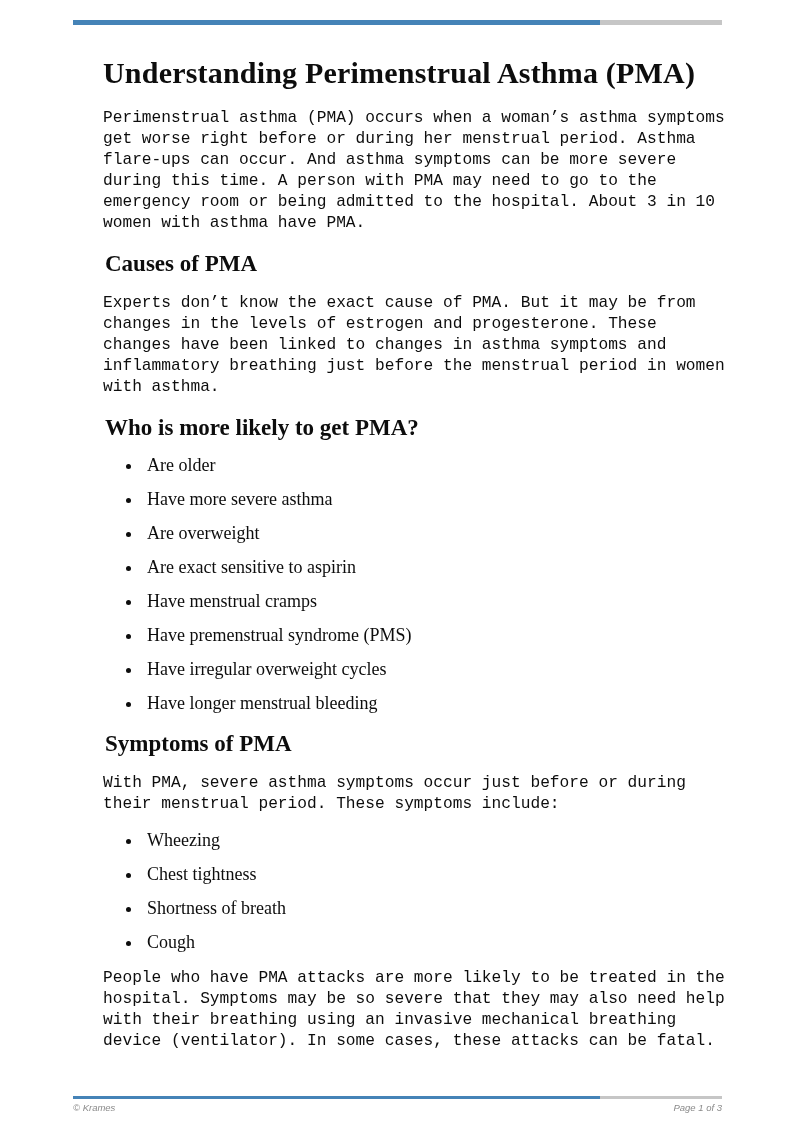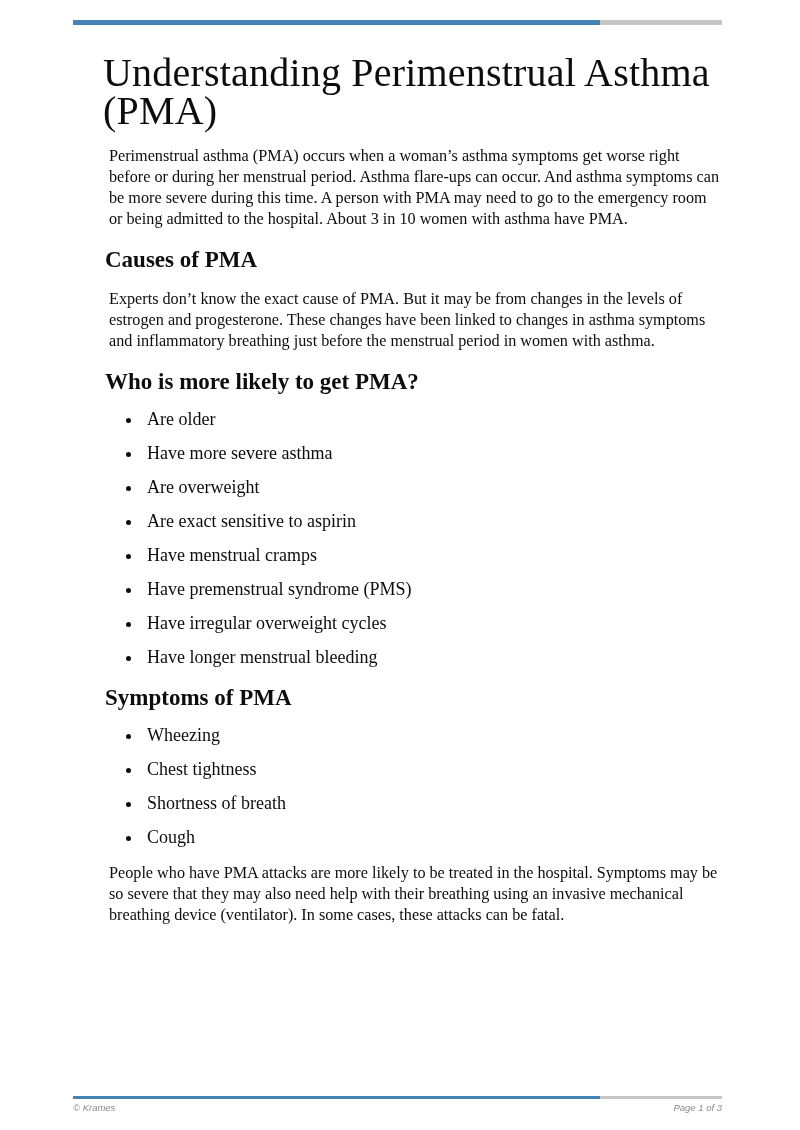"Understanding Perimenstrual Asthma (PMA)" h1 { font-size: 40px -> 30px; font-weight: normal -> bold }
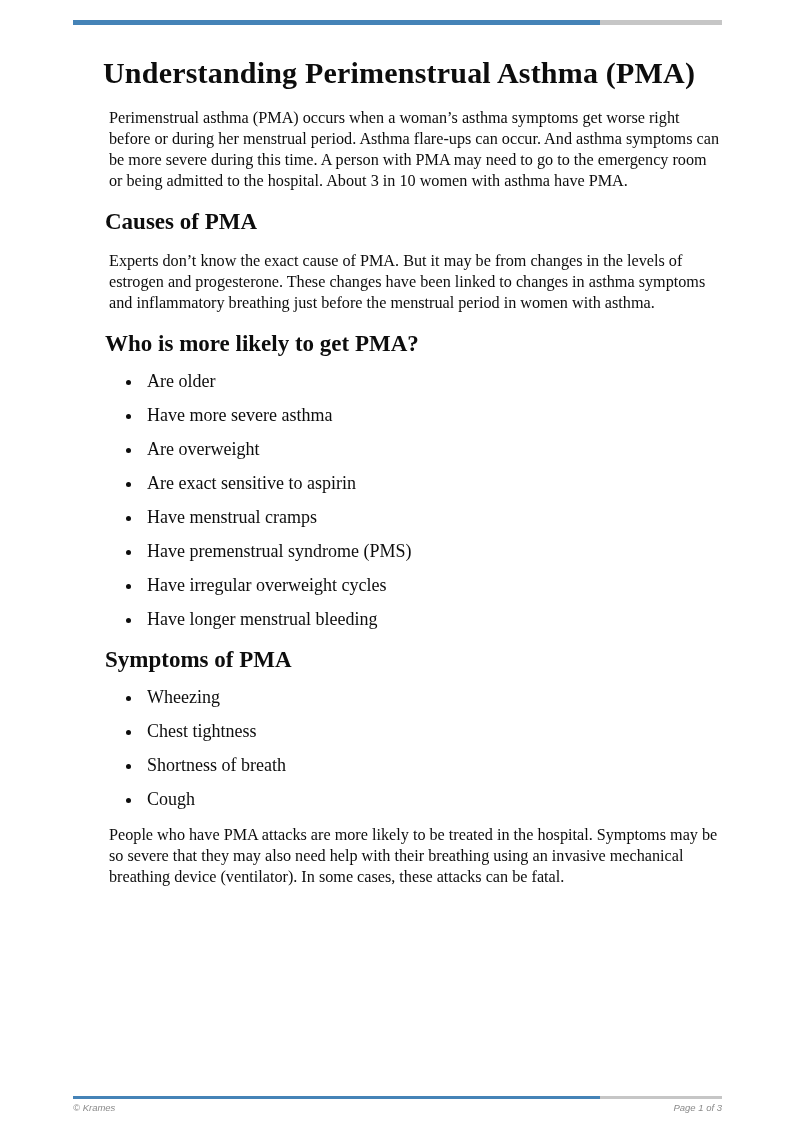"Perimenstrual asthma (PMA) occurs when" p { font-family: none -> Liberation Mono, monospace; margin: 15px 6px -> 15px 0 }
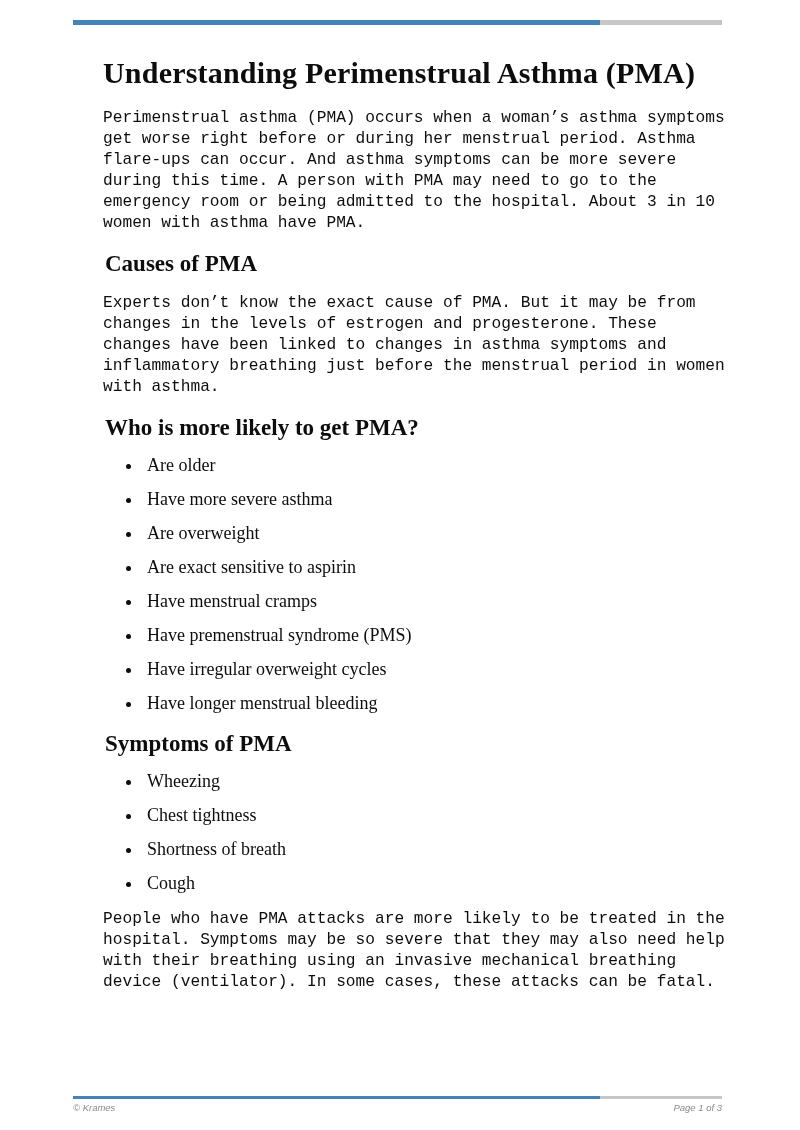"With PMA, severe asthma symptoms" p { html: none -> <p>With PMA, severe asthma symptoms occur just before or during their menstrual period. These symptoms include:</p> }
